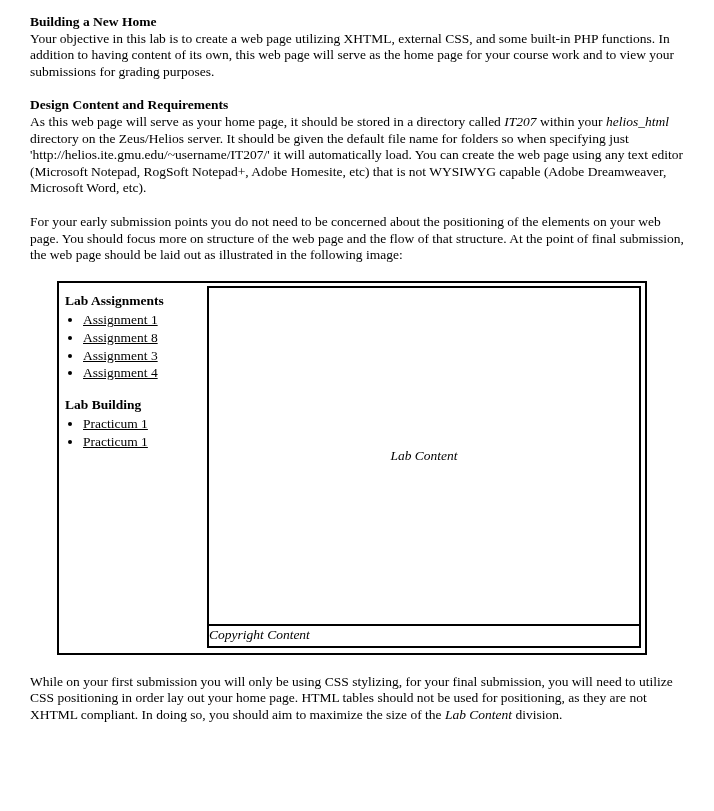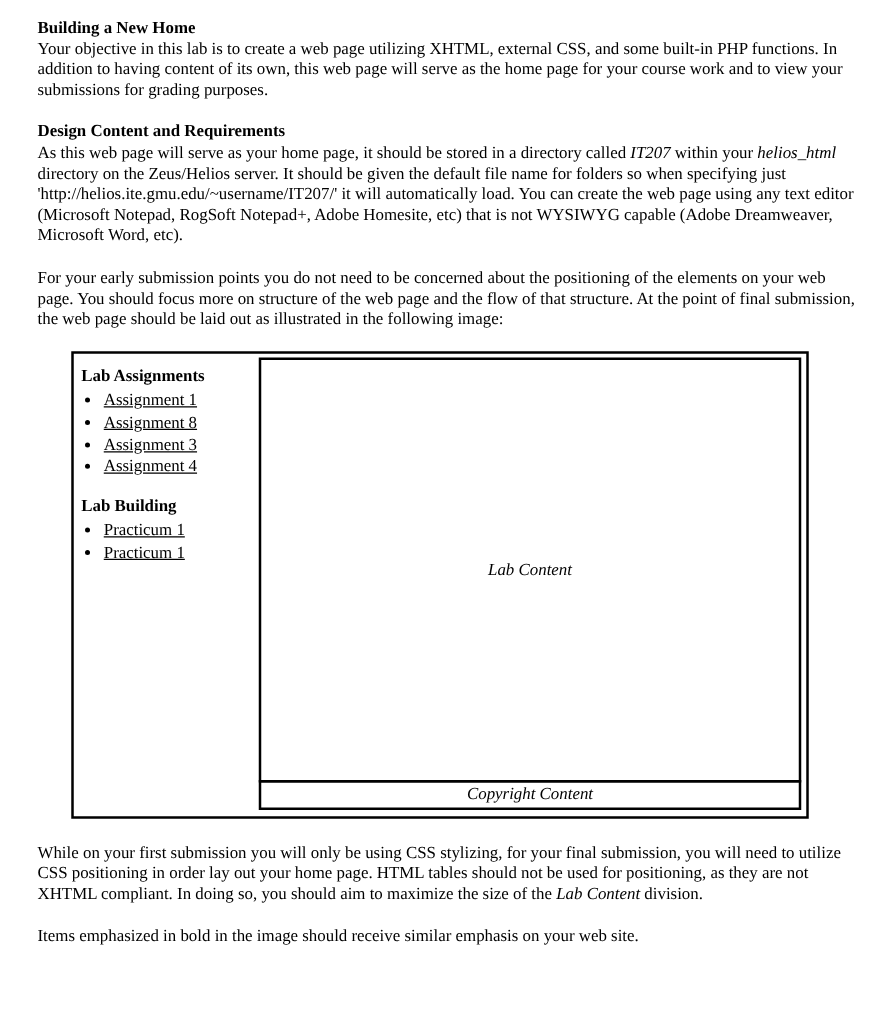"Copyright Content" .dg-footer { text-align: center -> none }
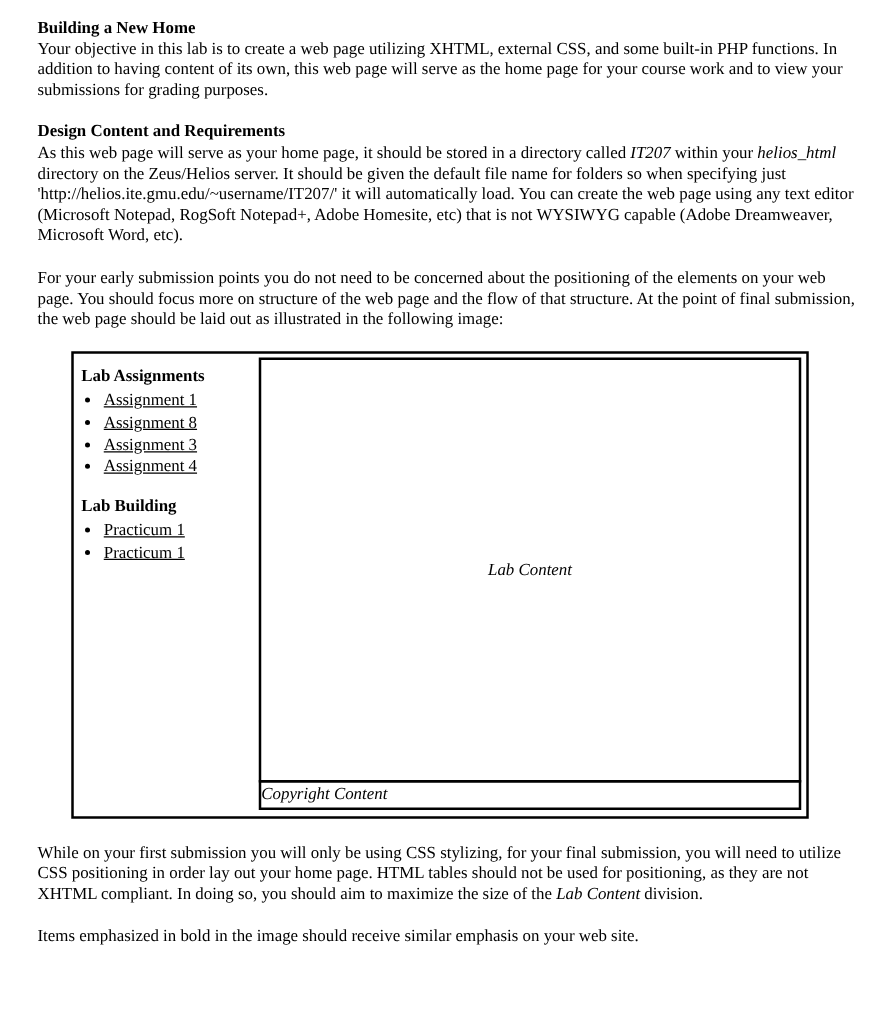"Items emphasized in bold in" p.para { html: <p>Items emphasized in bold in the image should receive similar emphasis on your web site.</p> -> none }
